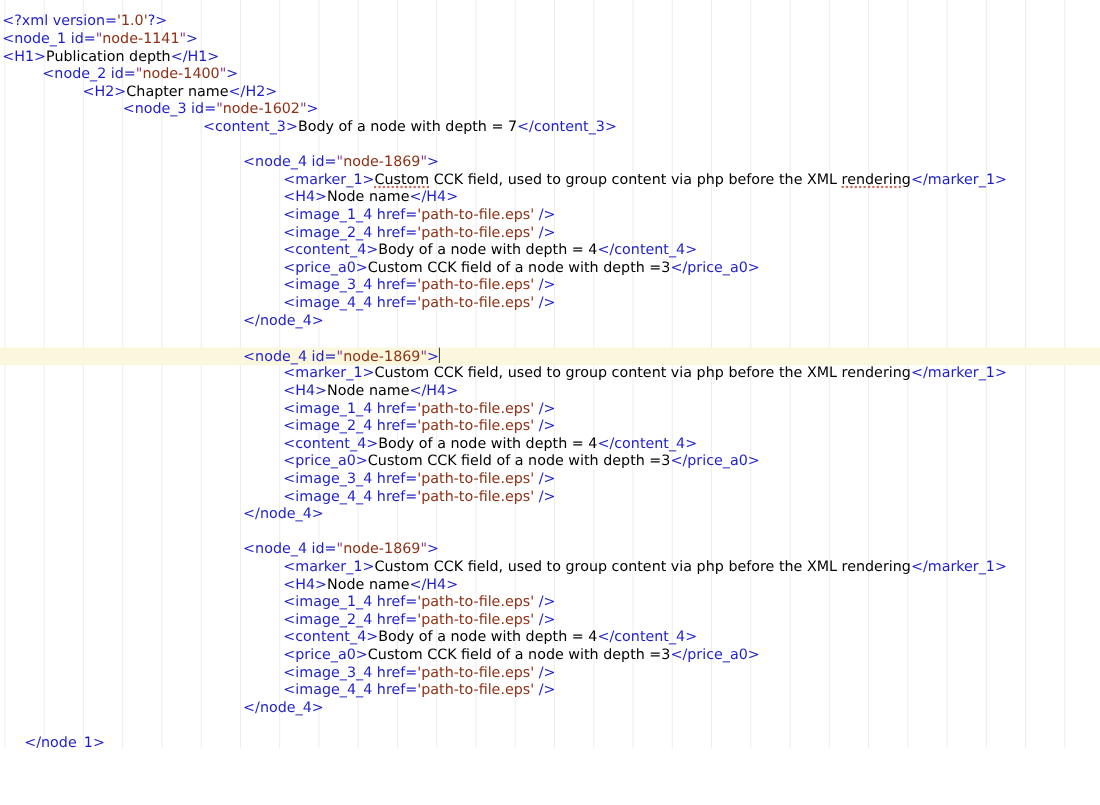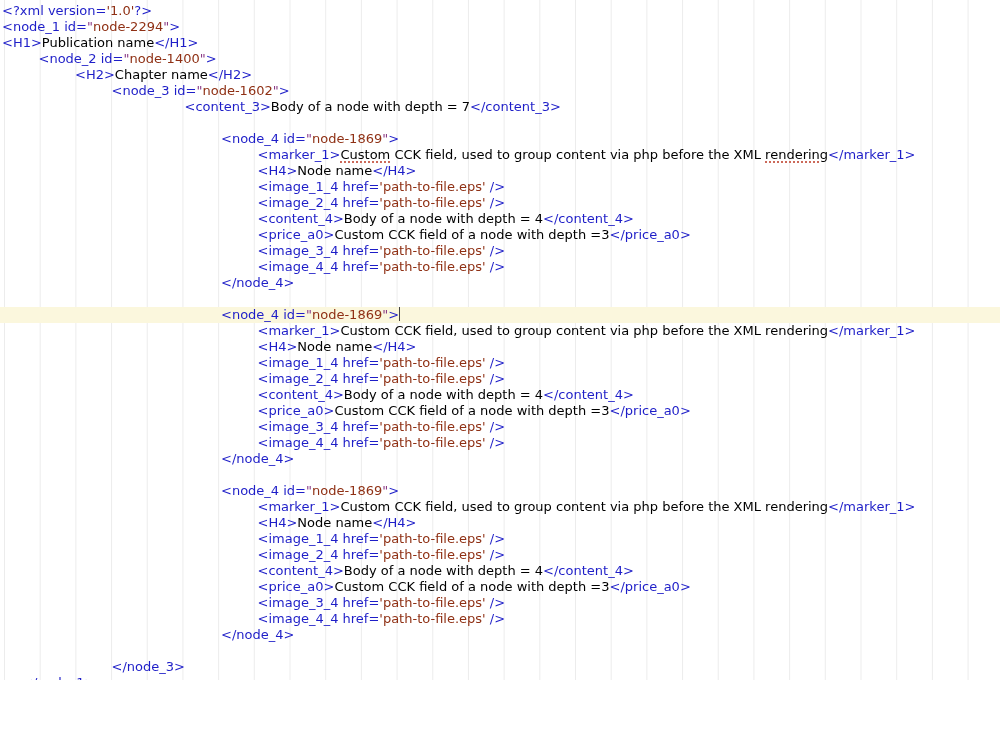"<?xml version='1.0'?>" .editor { padding-top: 3px -> 12px }
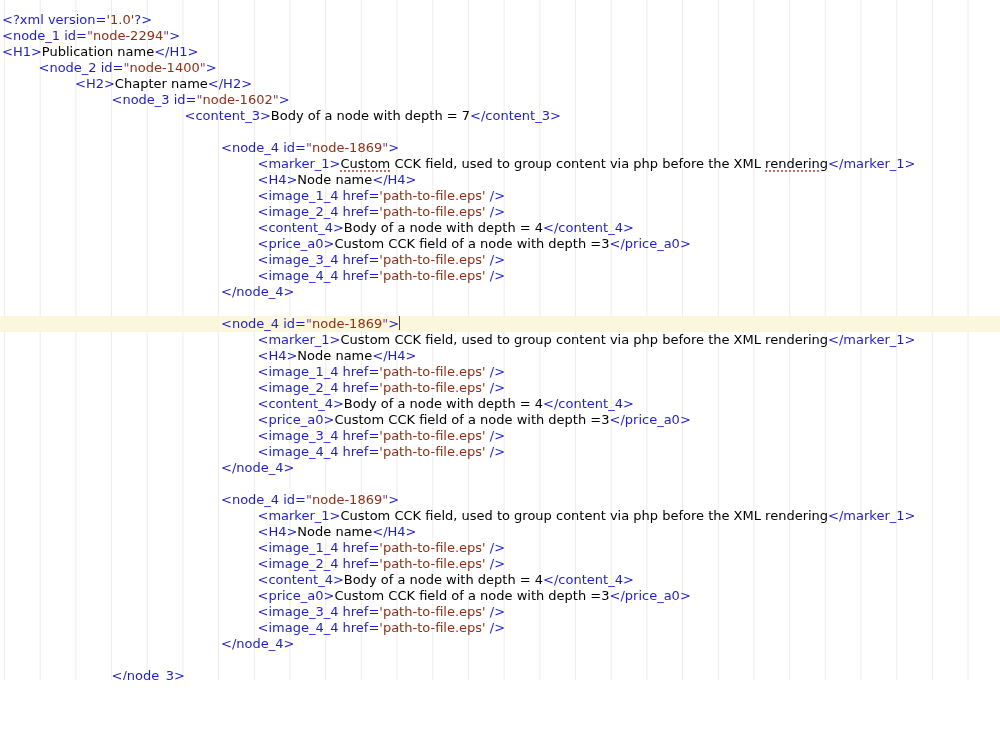"node-2294" span.tk-v { text: node-2294 -> node-1141 }
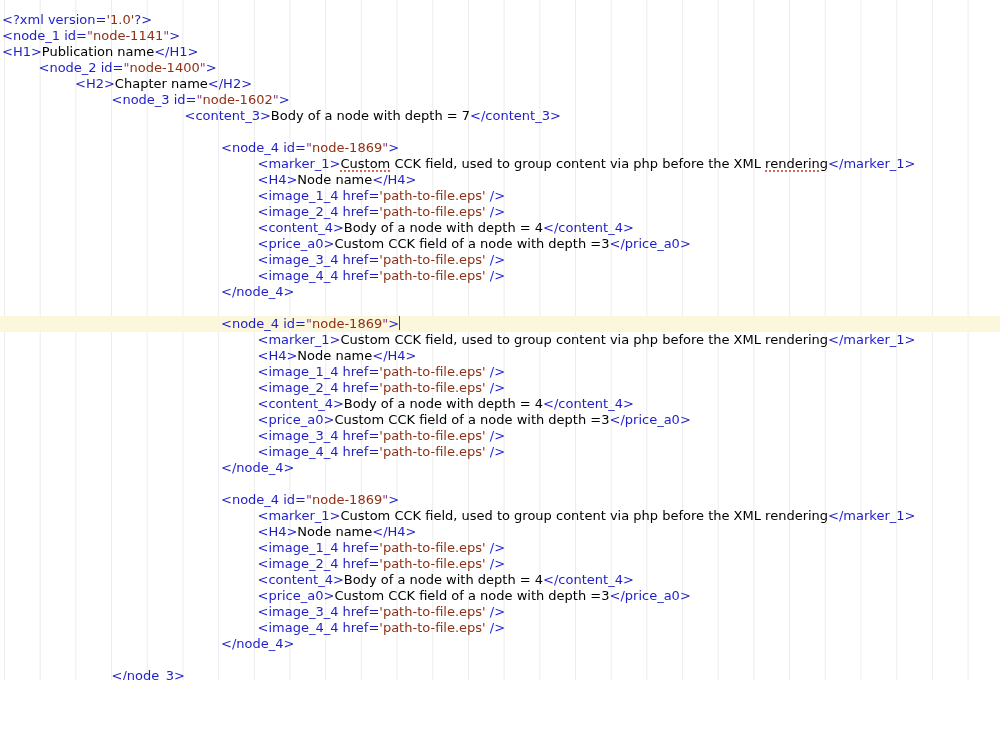"Publication name" span.tk-x { text: name -> depth }
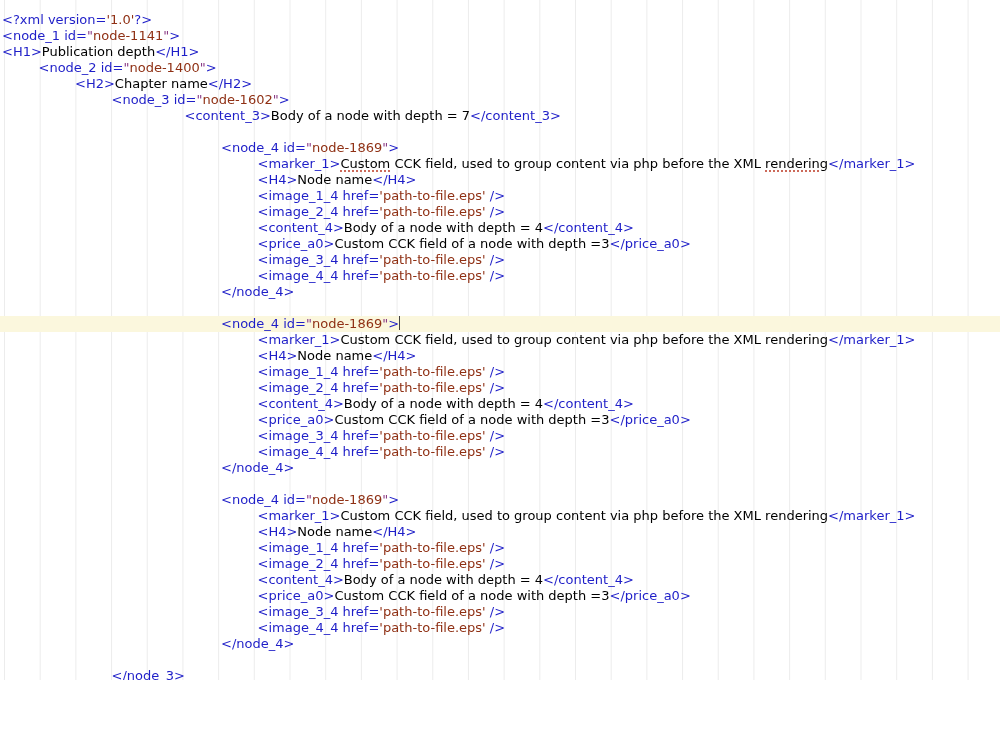"</node_3>" div.code-line { html: <div><span>&lt;/node_3&gt;</span></div> -> none }
